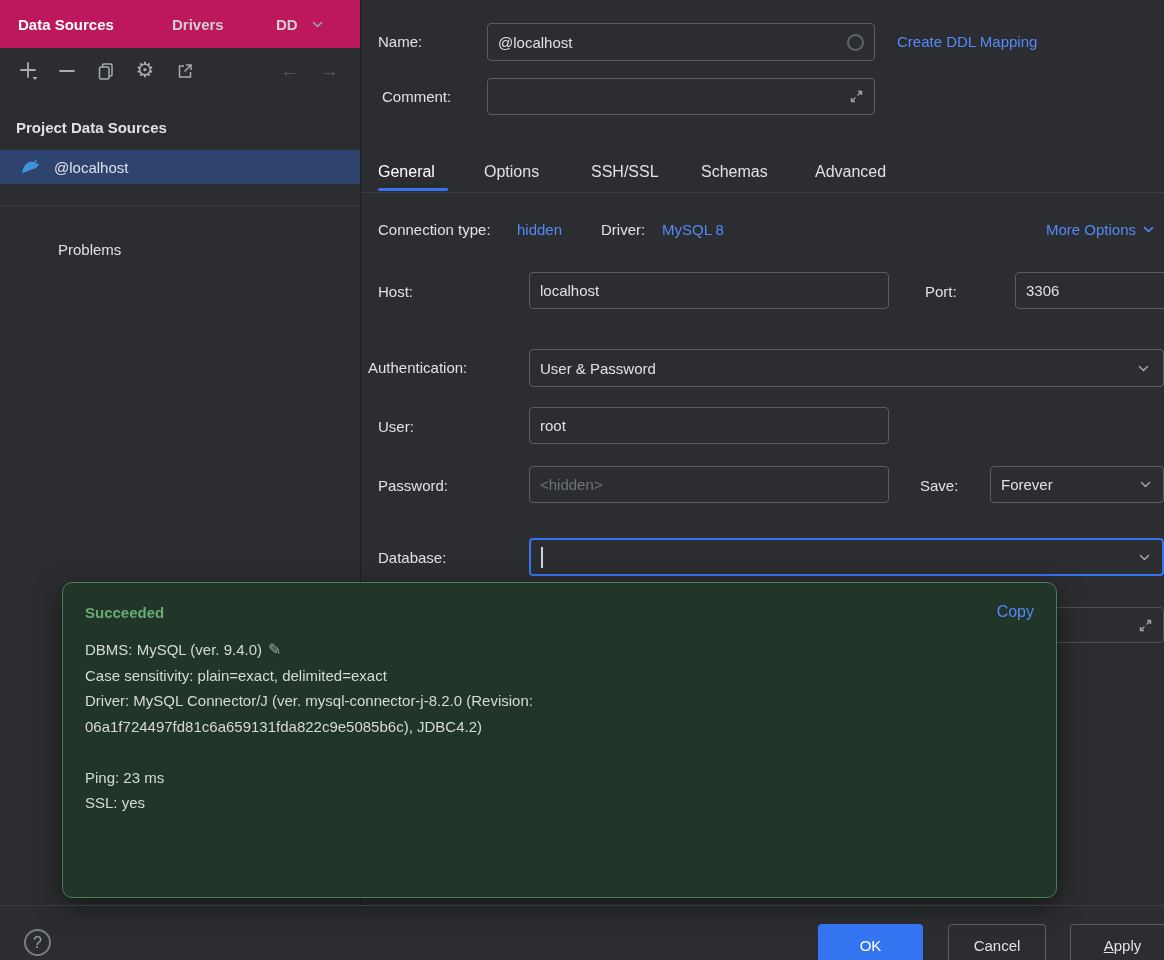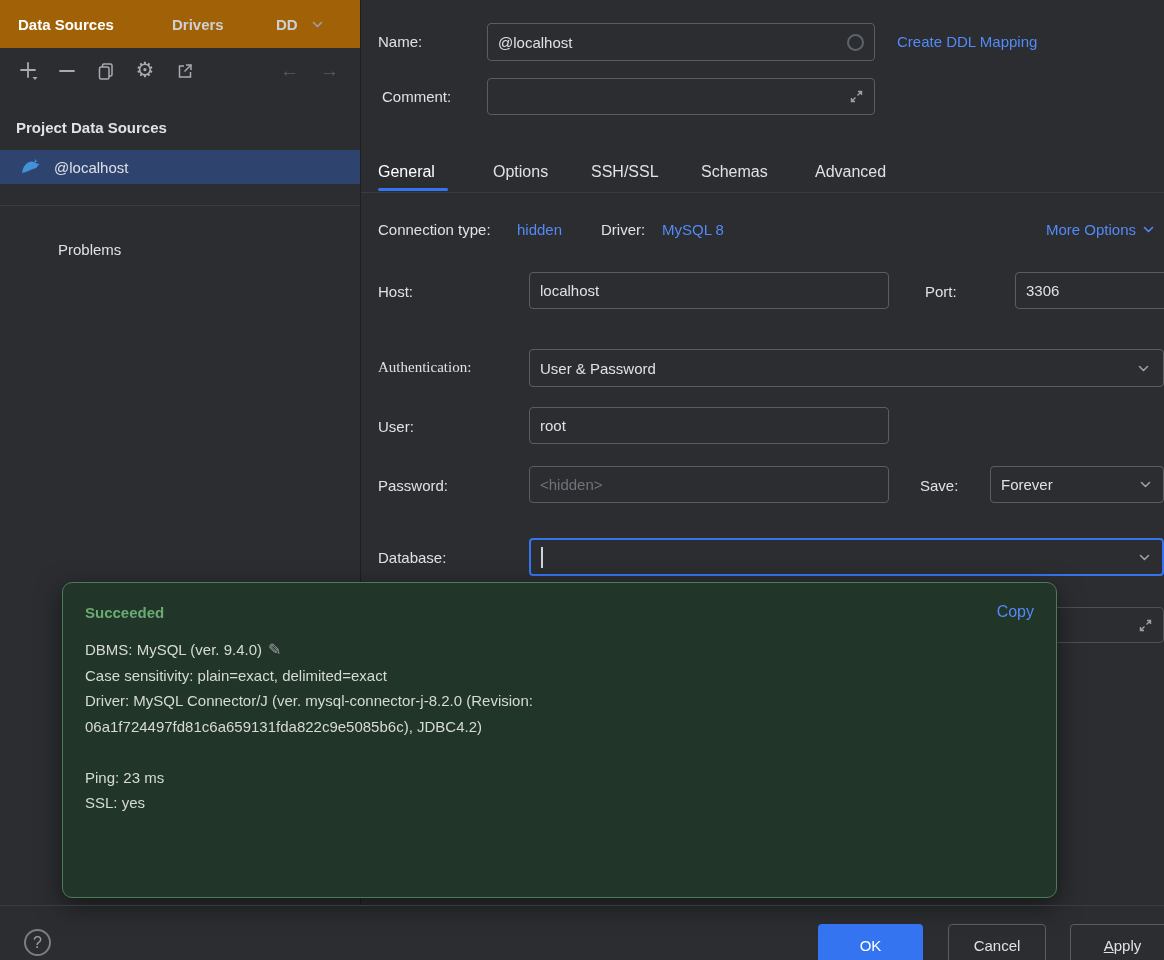"Data Sources" .tabstrip { background: #a16207 -> #be185d }
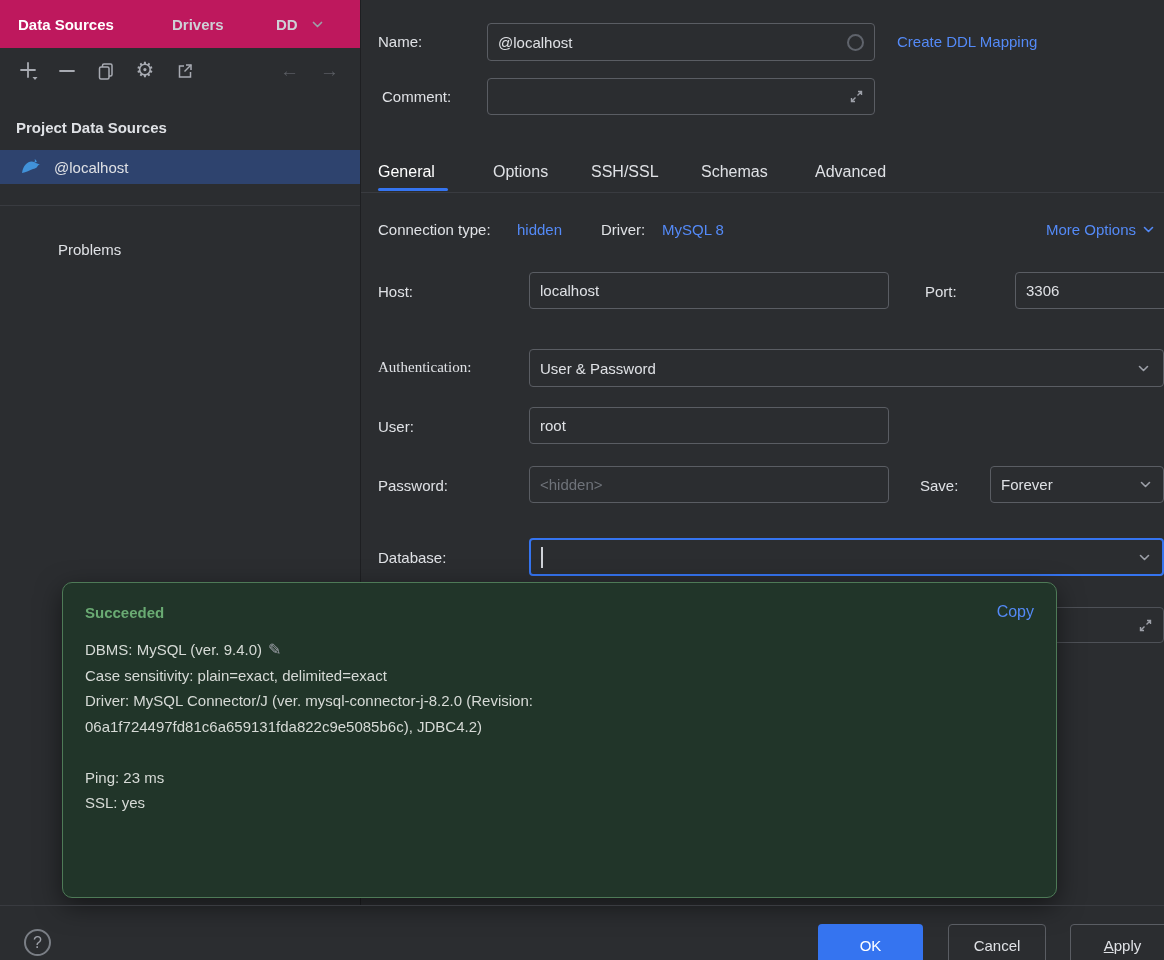"Options" div.ftab { margin-left: 9px -> none }
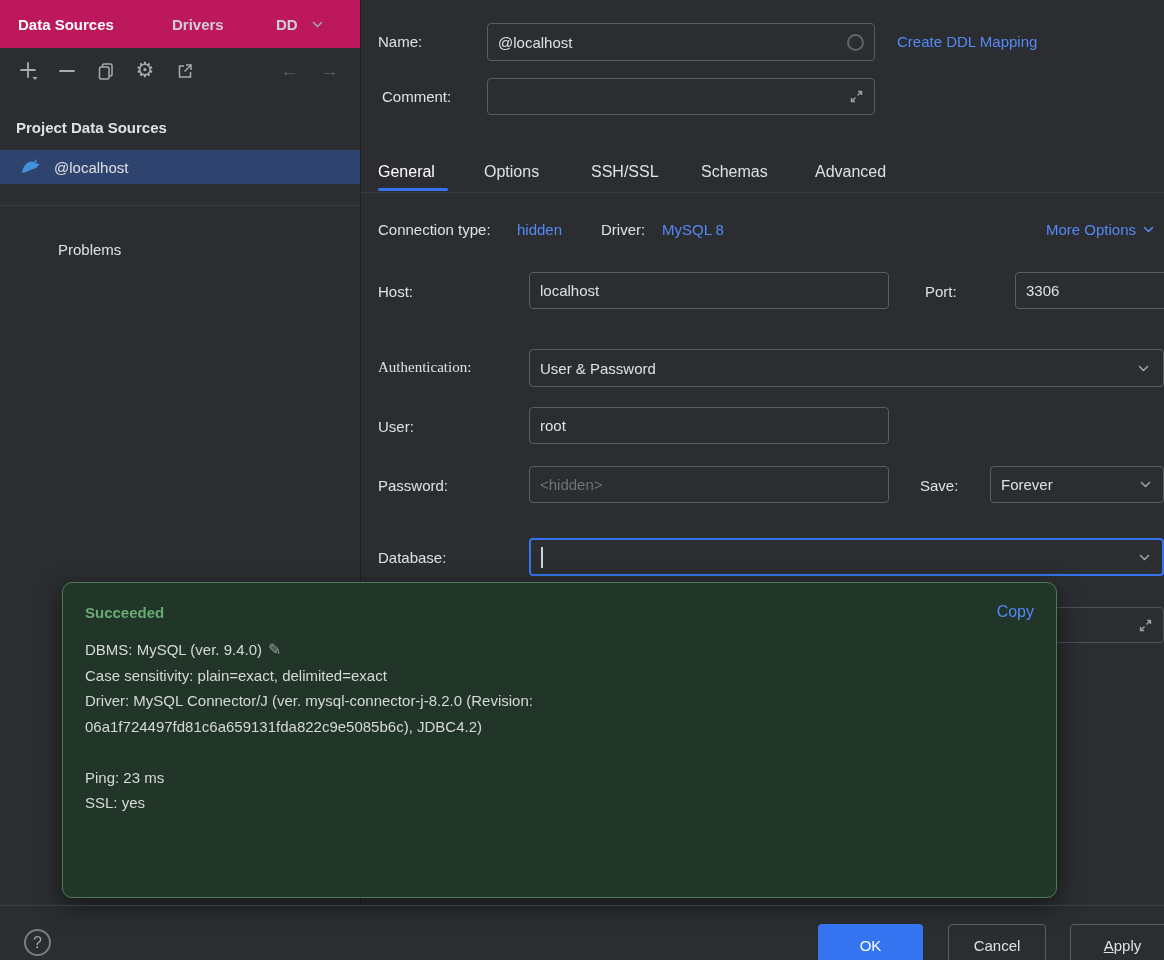"Authentication:" div.lbl { font-family: Liberation Serif, serif -> none; left: 378px -> 368px }
